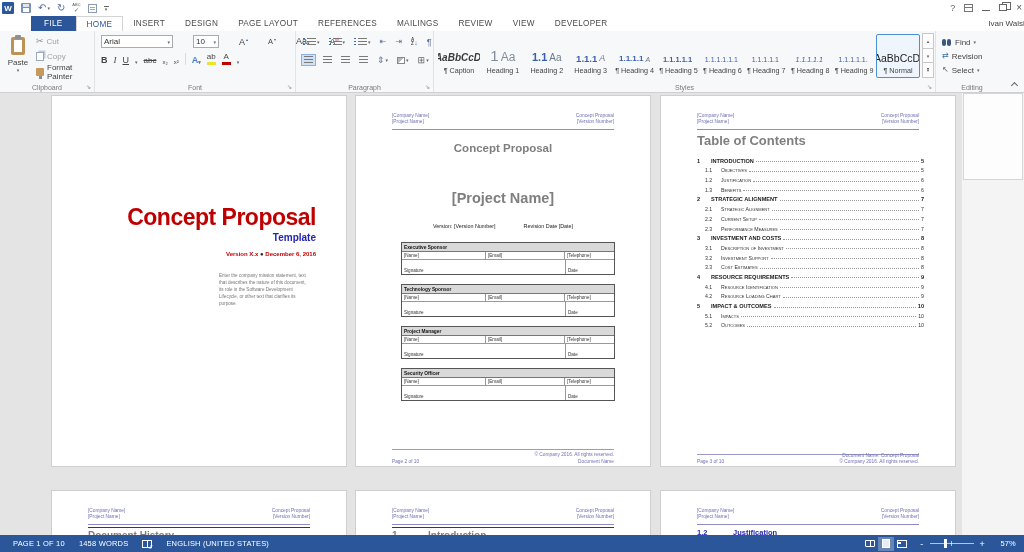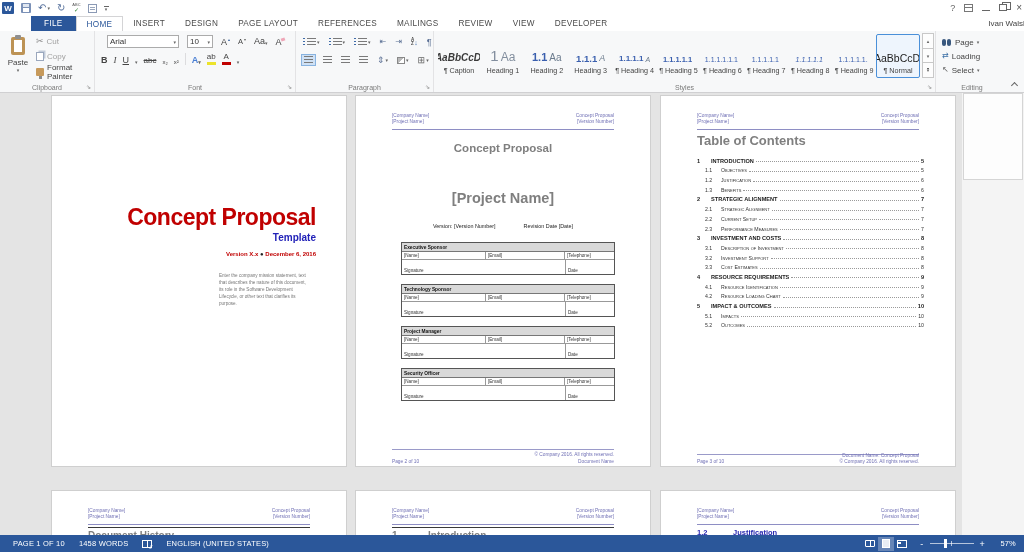"Arial" .font-row1 { gap: 8px -> 20px; left: 12px -> 6px }
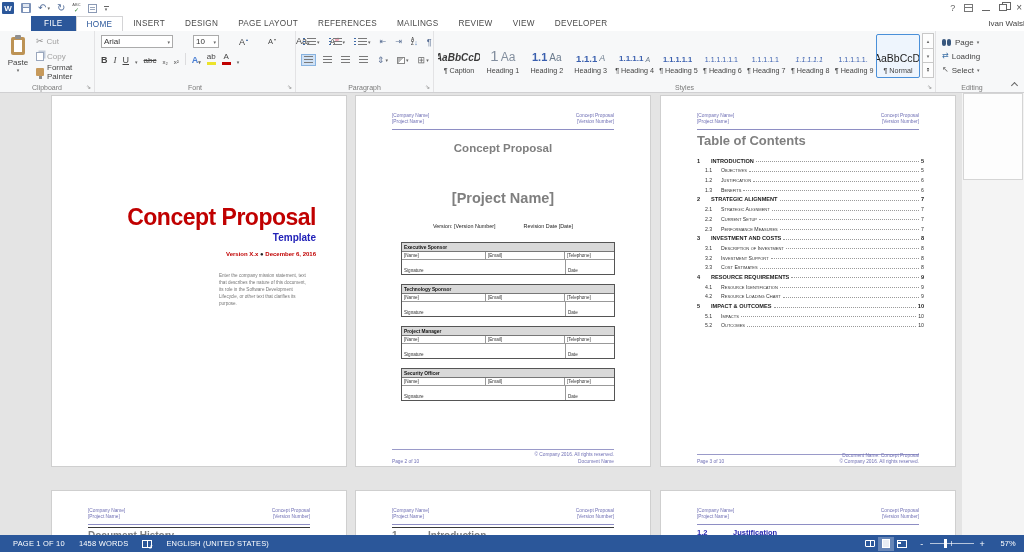"Page" span.rbtn-txt { text: Page -> Find }
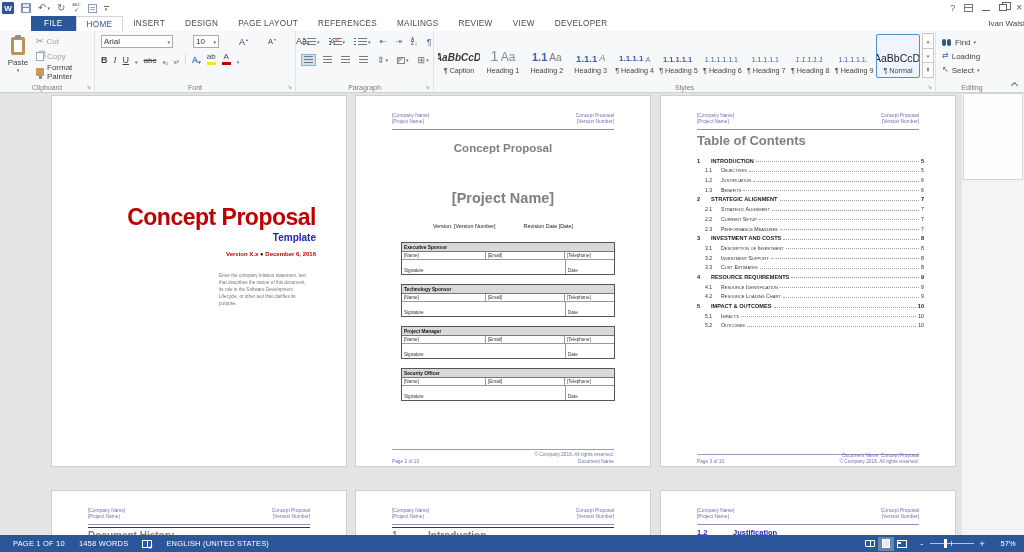"Loading" span.rbtn-txt { text: Loading -> Revision }
